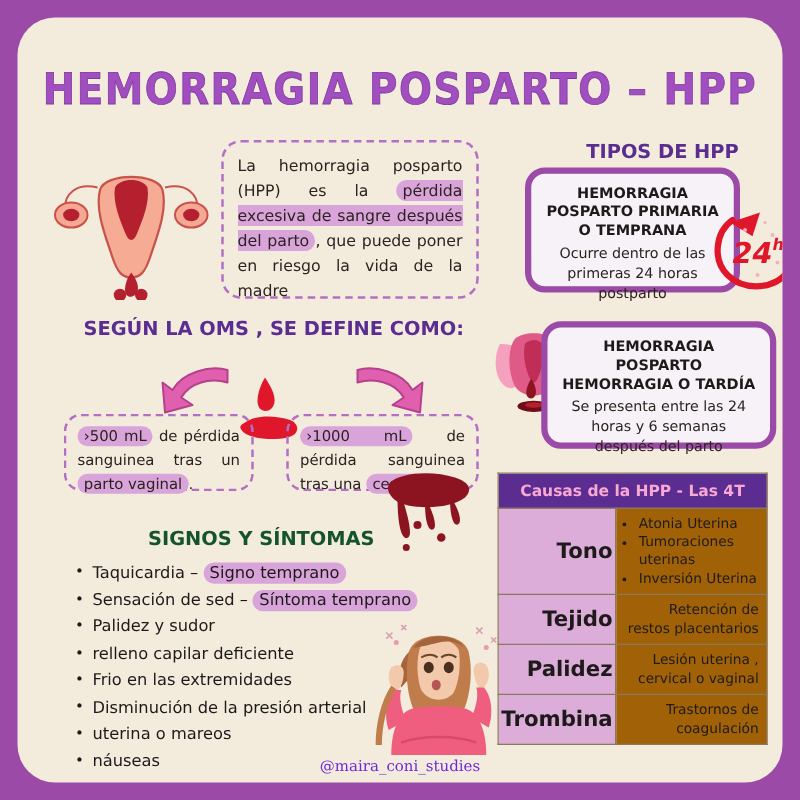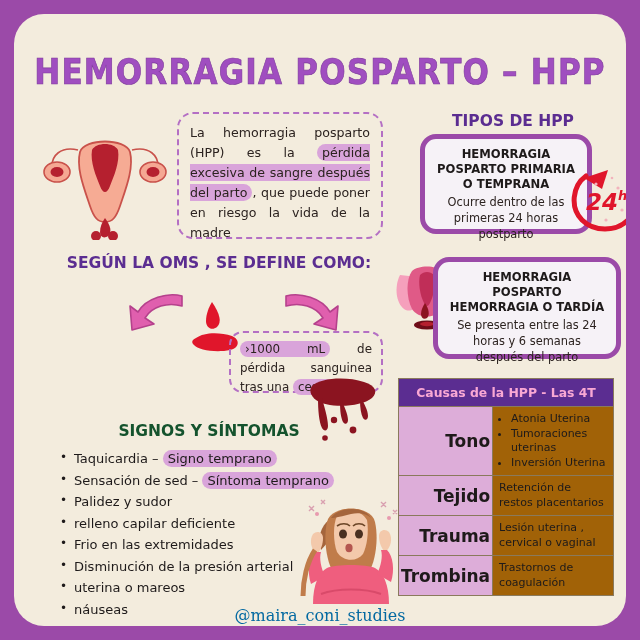"TIPOS DE HPP" .tipos-head { left: 399px -> 416px }
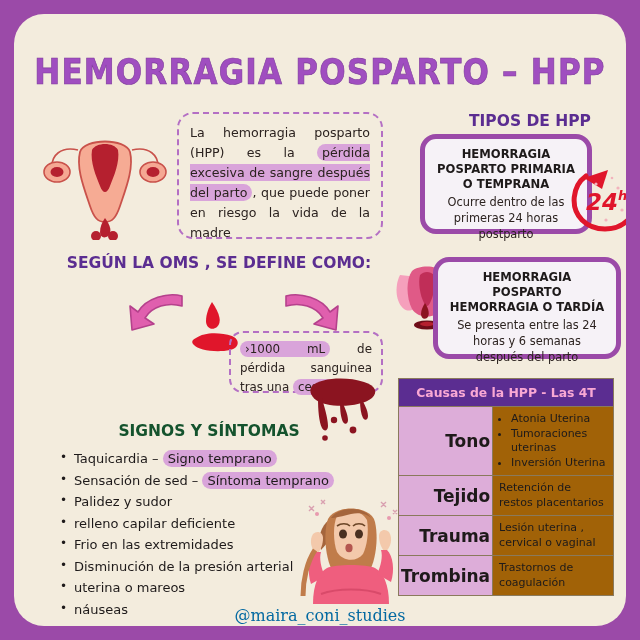"›500 mL de pérdida sanguinea" div.vol-box { html: none -> <div> <div> <span>›500 mL</span><span> de pérdida sanguinea tras un </span><span>parto vaginal</span><span>.</span> </div> </div> }
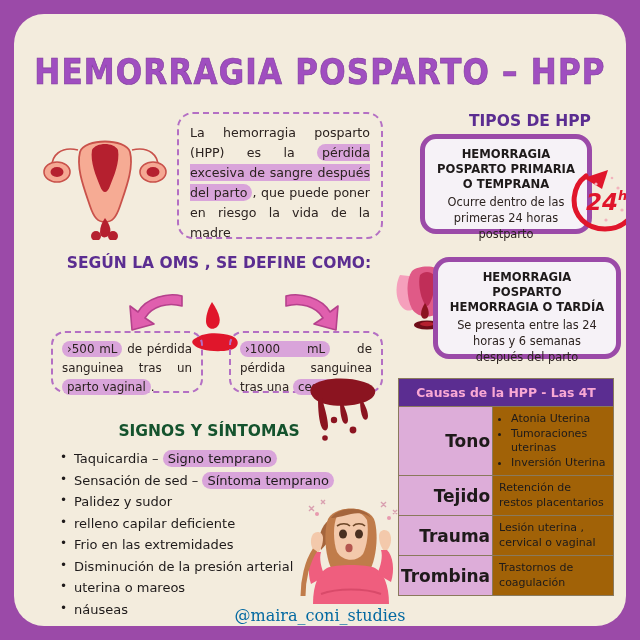"Retención de restos placentarios" .tbl td.val.ctr { text-align: left -> right }
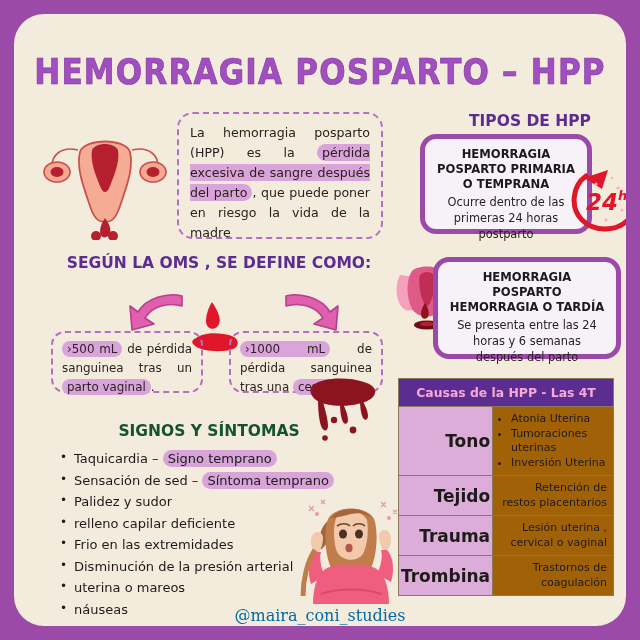"Trauma" td.lab { text: Trauma -> Palidez }
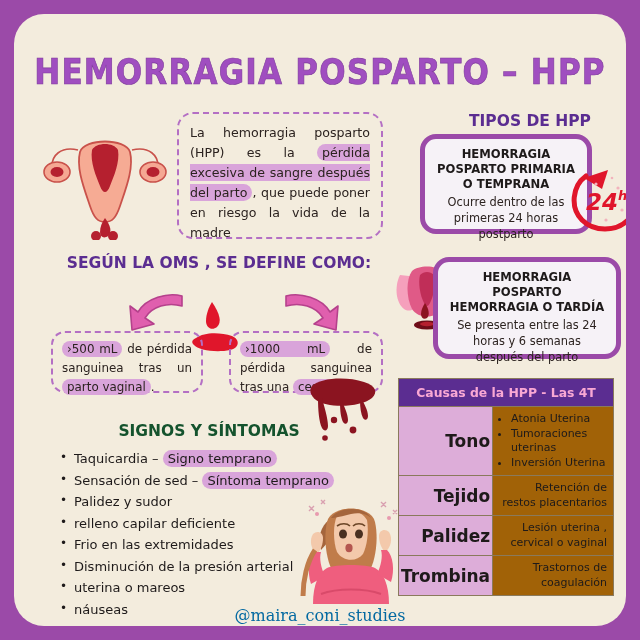"@maira_coni_studies" .footer { color: #0369a1 -> #6d28d9; font-size: 16px -> 12px }
